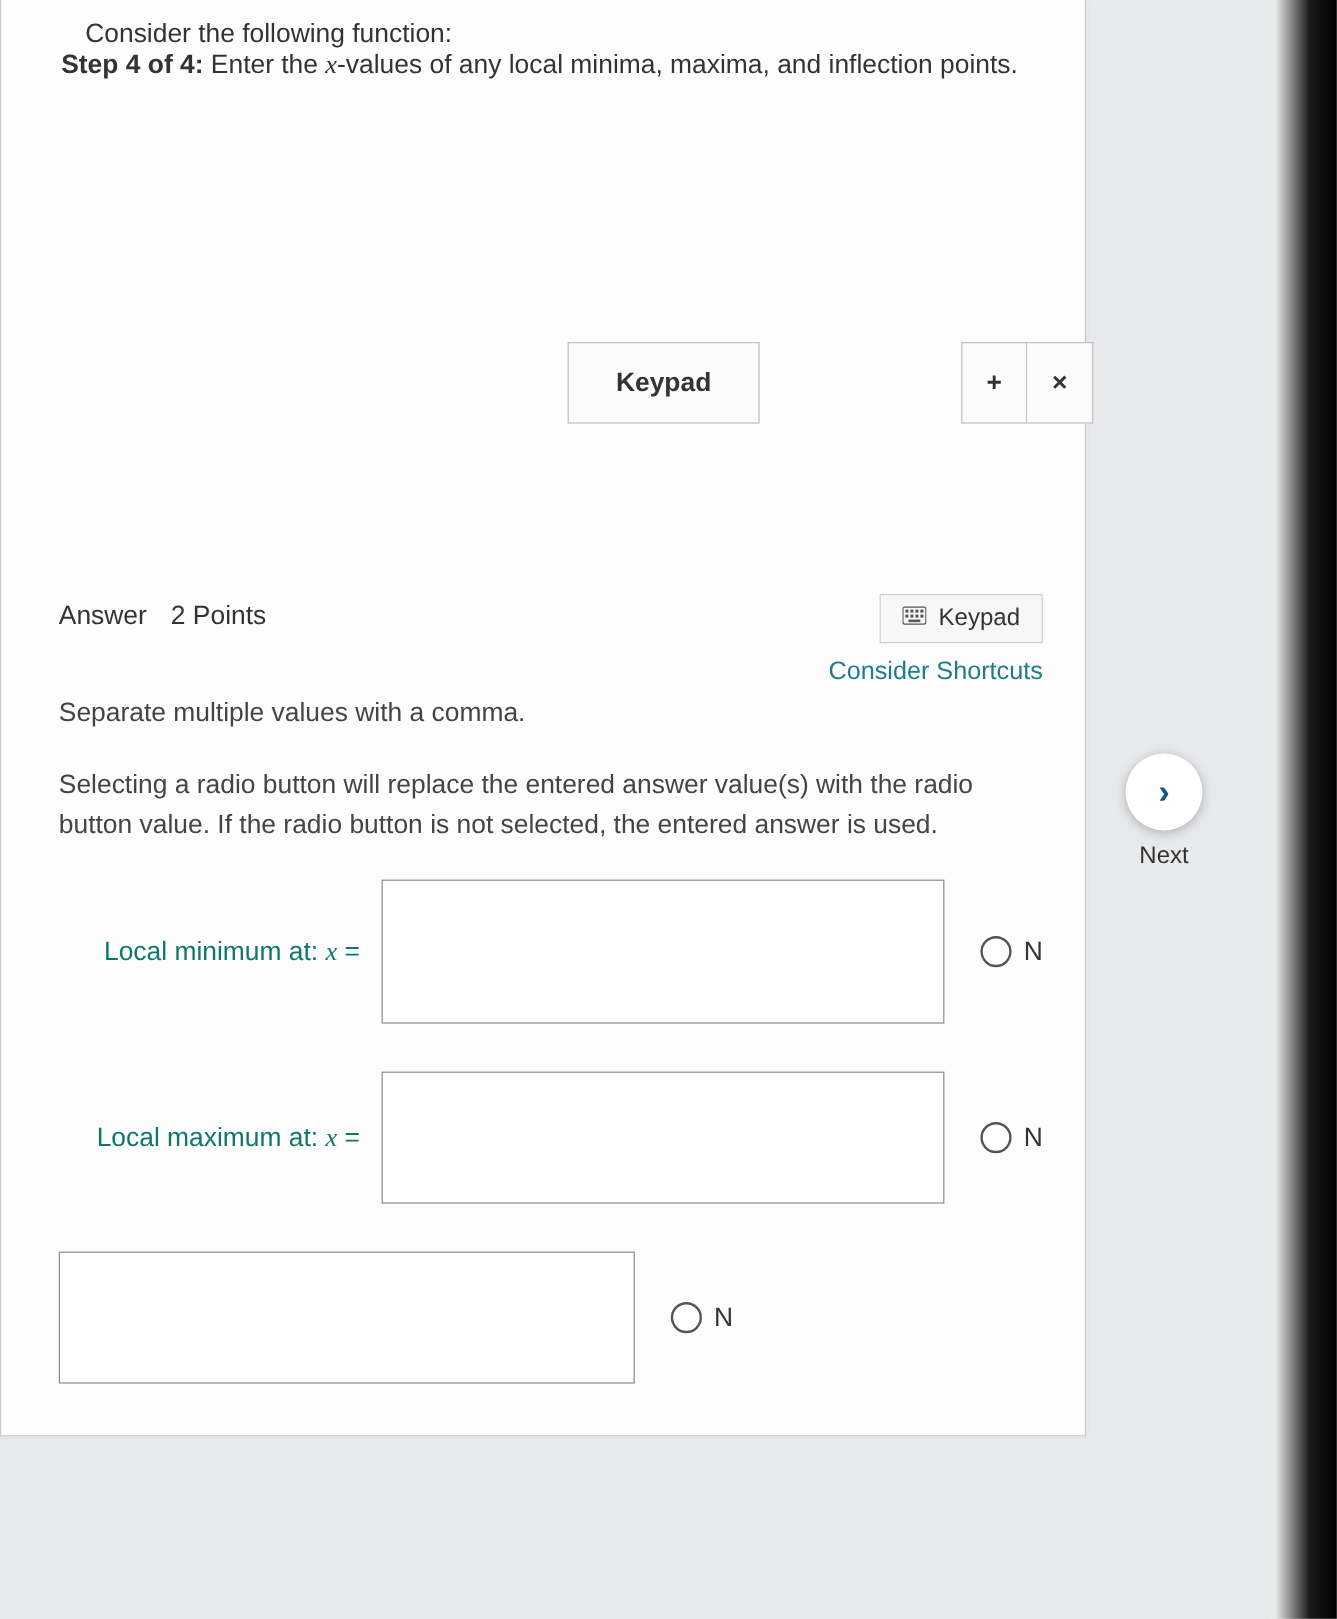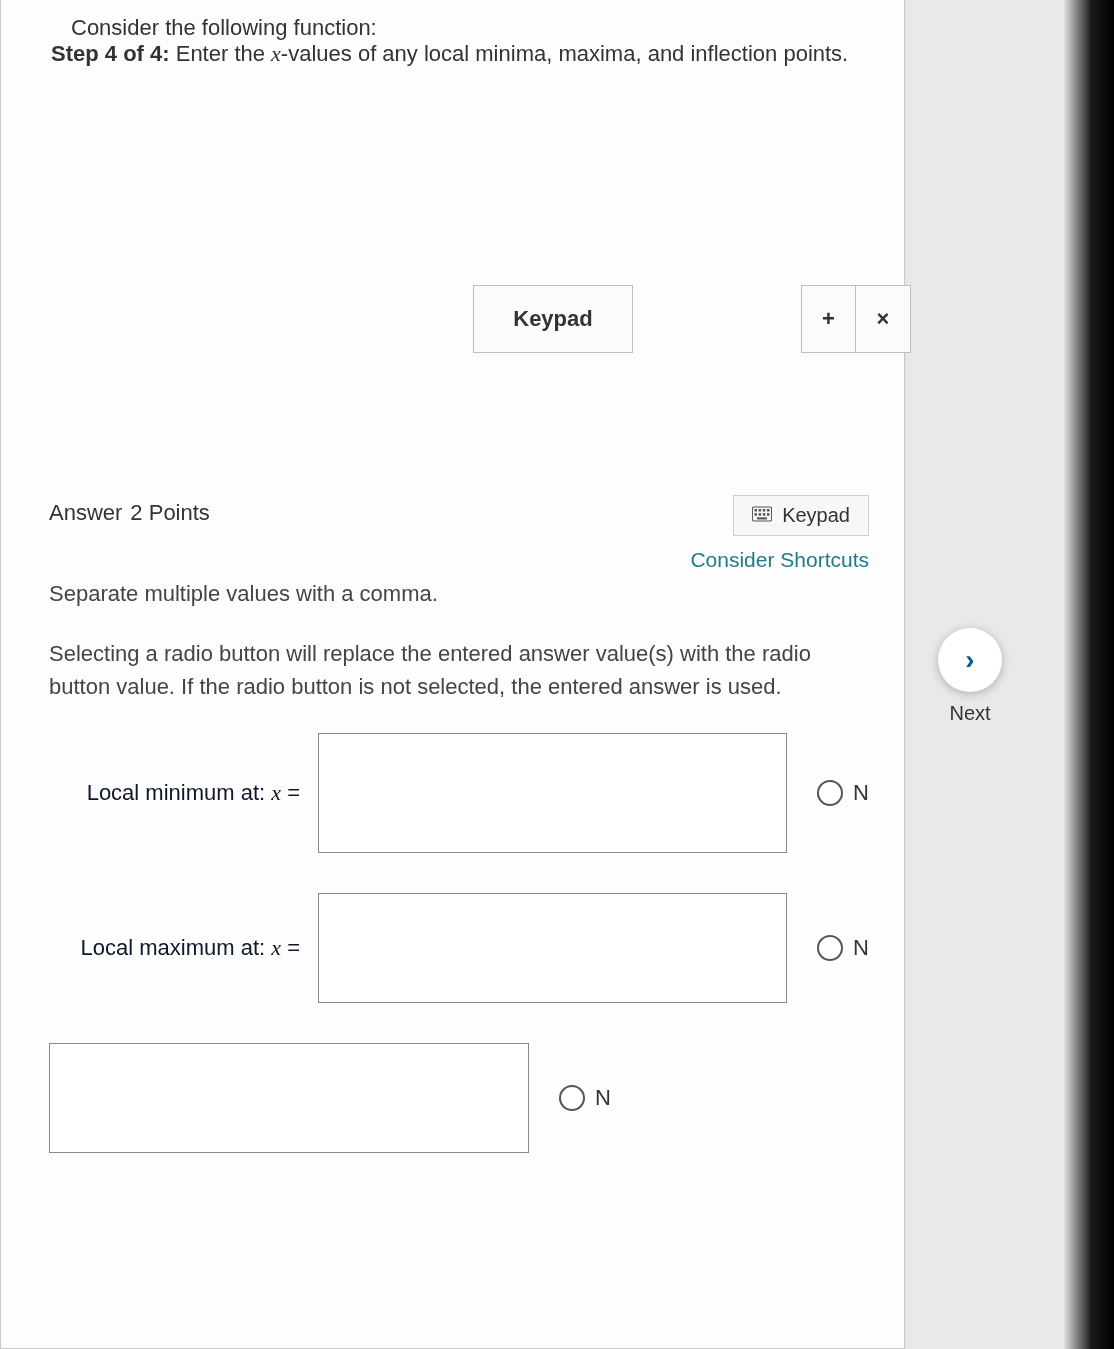"Consider the following function:" .main-panel { height: 1349px -> 1197px }
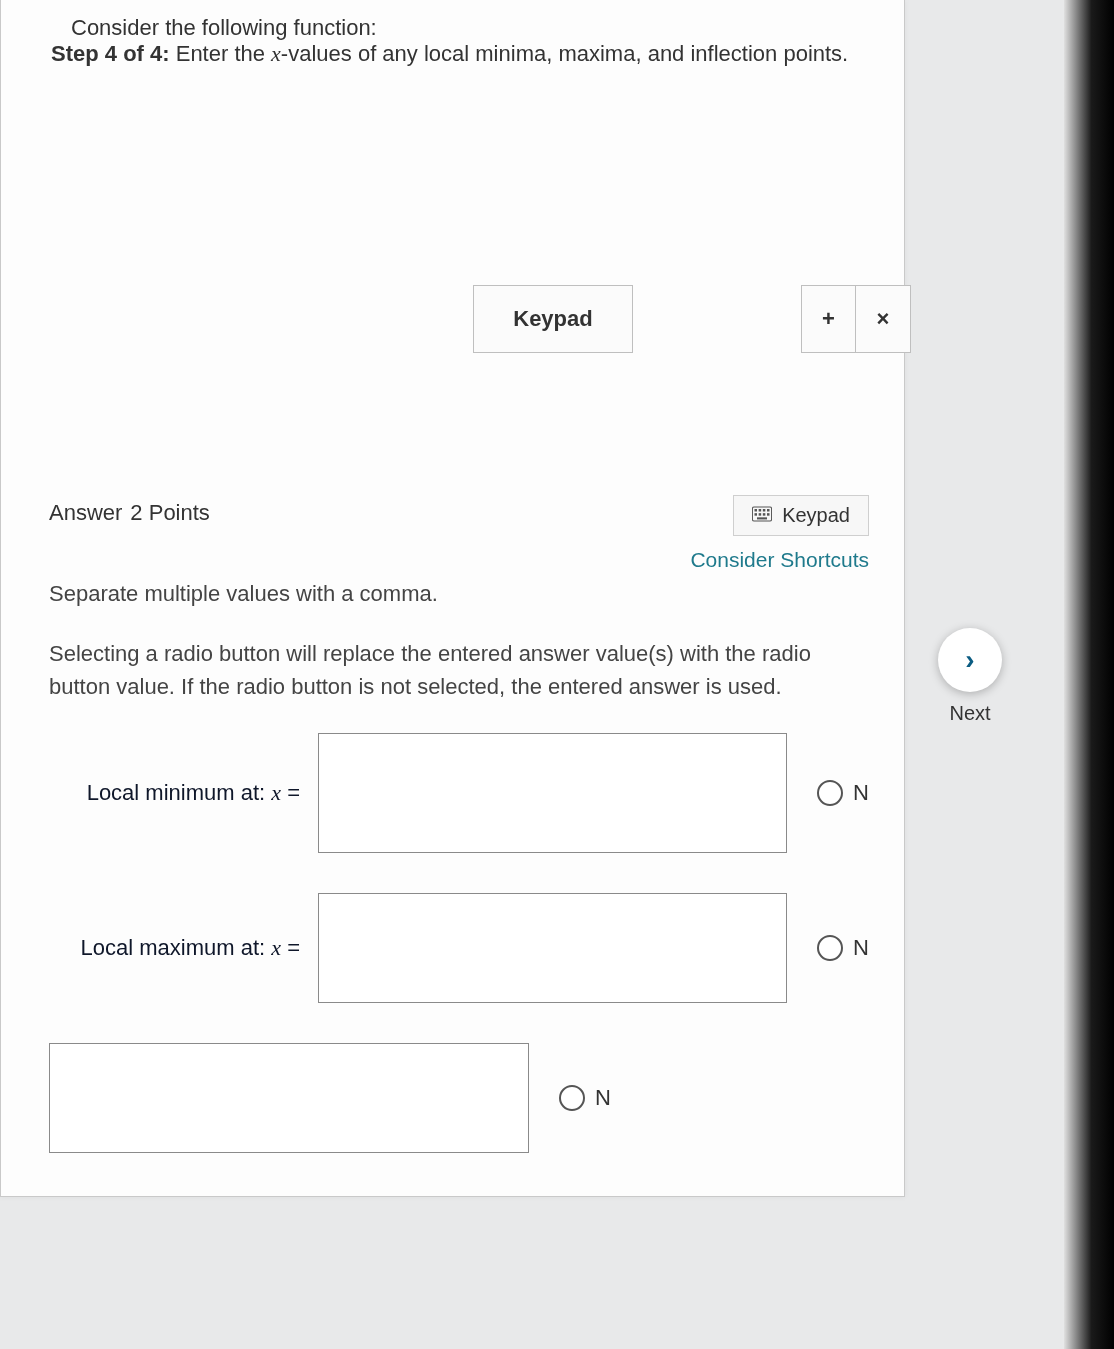"2 Points" .answer-header .points { margin-left: 8px -> 20px }
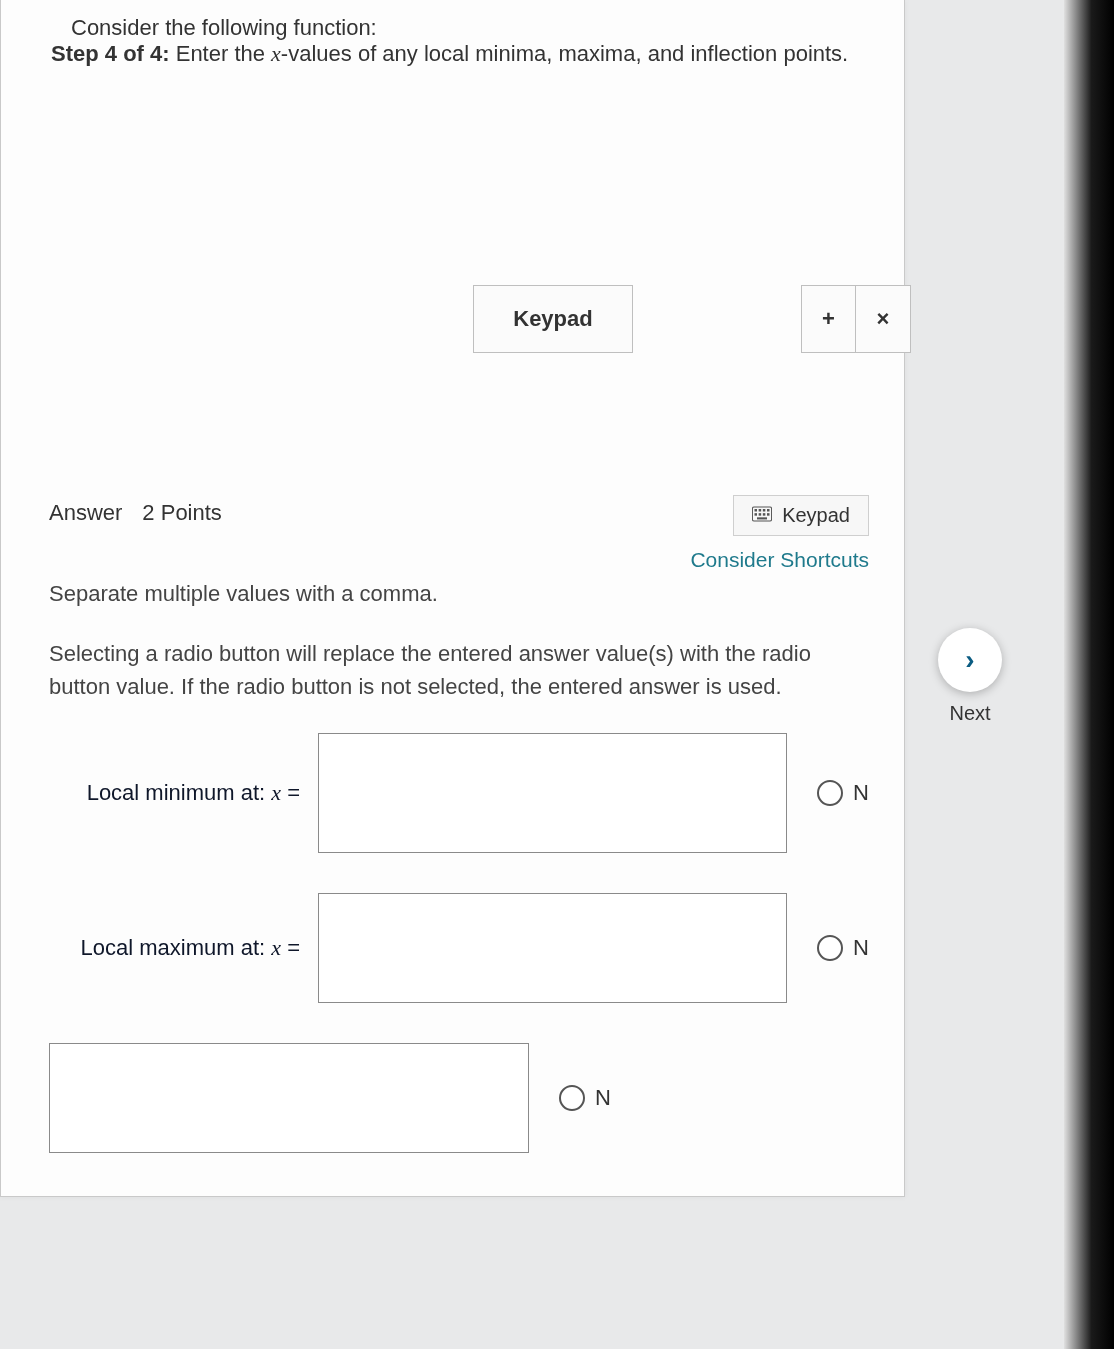"Local minimum at: x =" .row-label { color: #0f172a -> #0f766e }
